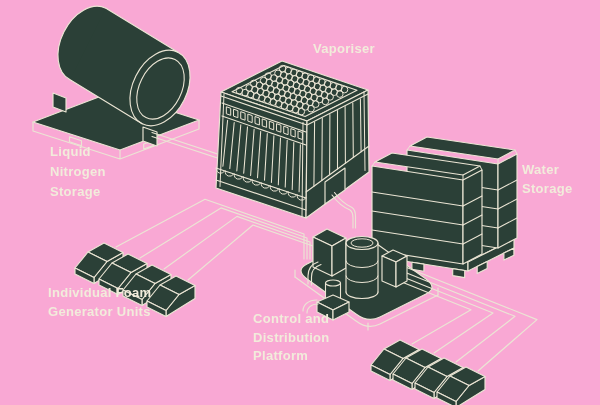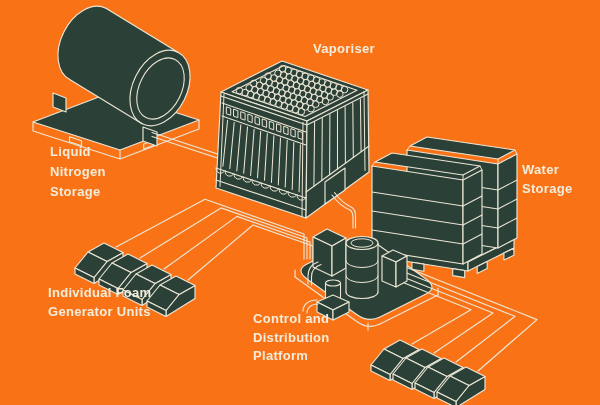"Vaporiser" div.stage { background: #f97316 -> #f9a8d4 }
